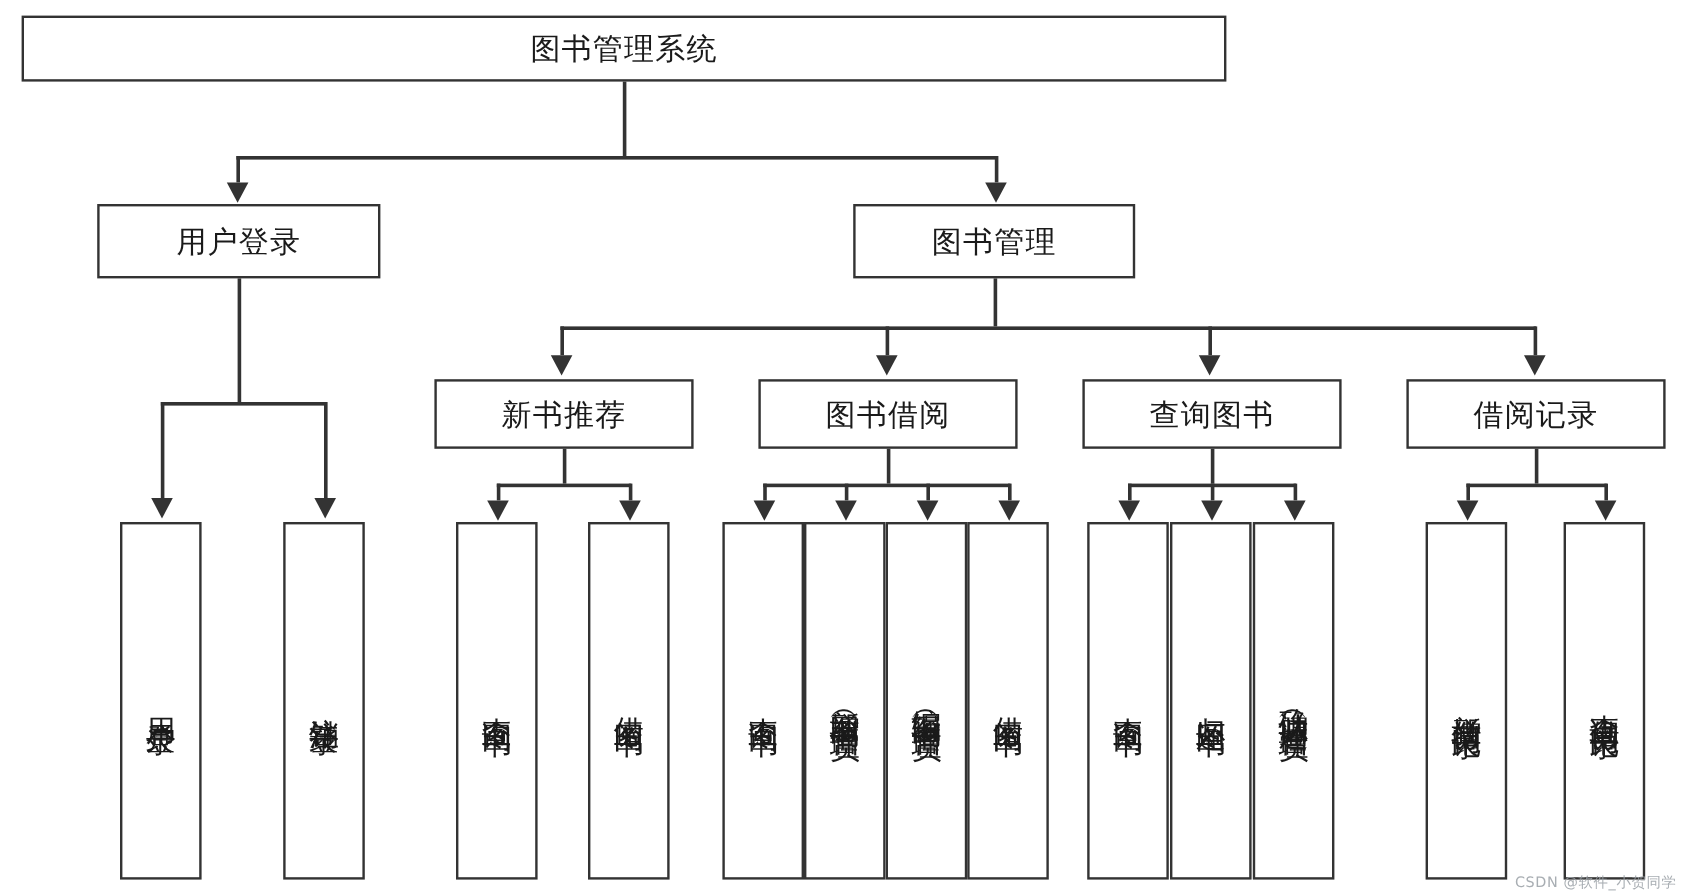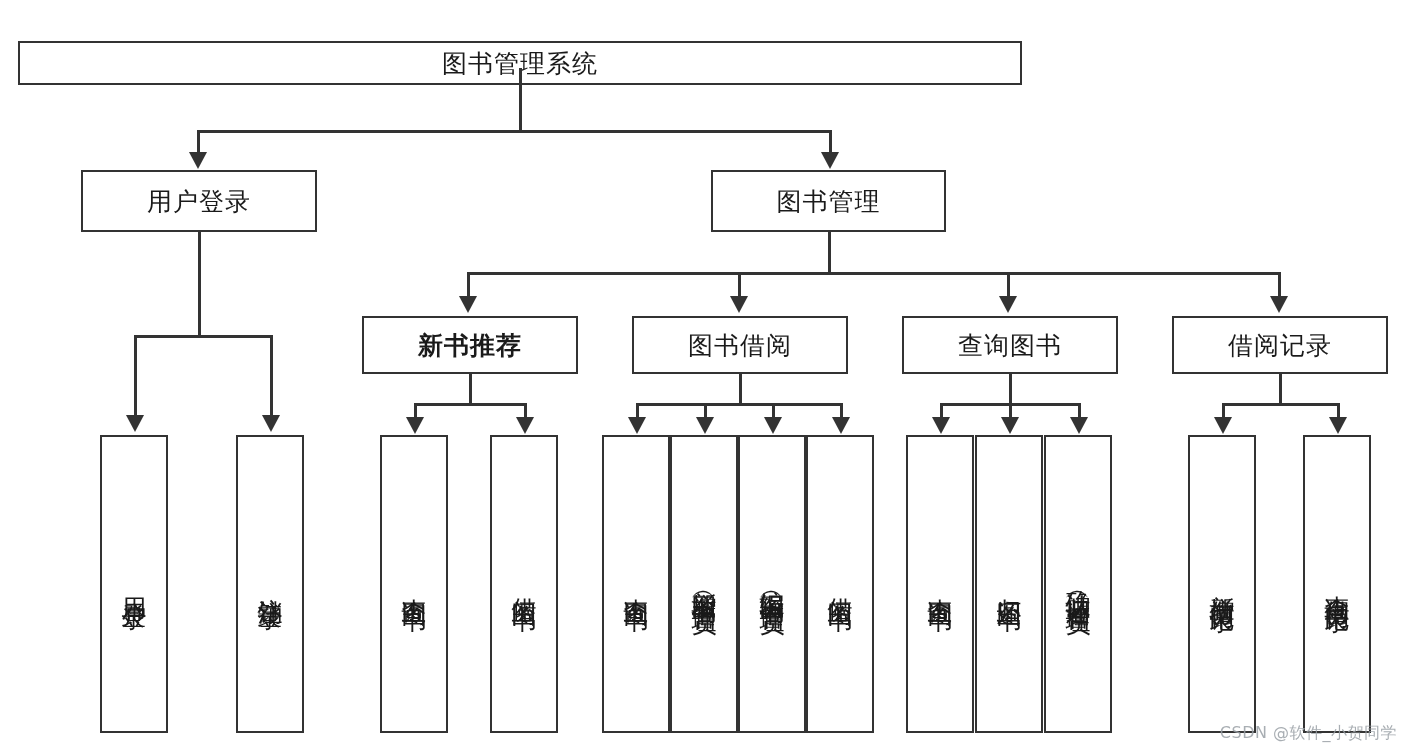"图书管理系统" div.node { height: 44px -> 55px; margin-top: 28px -> none }
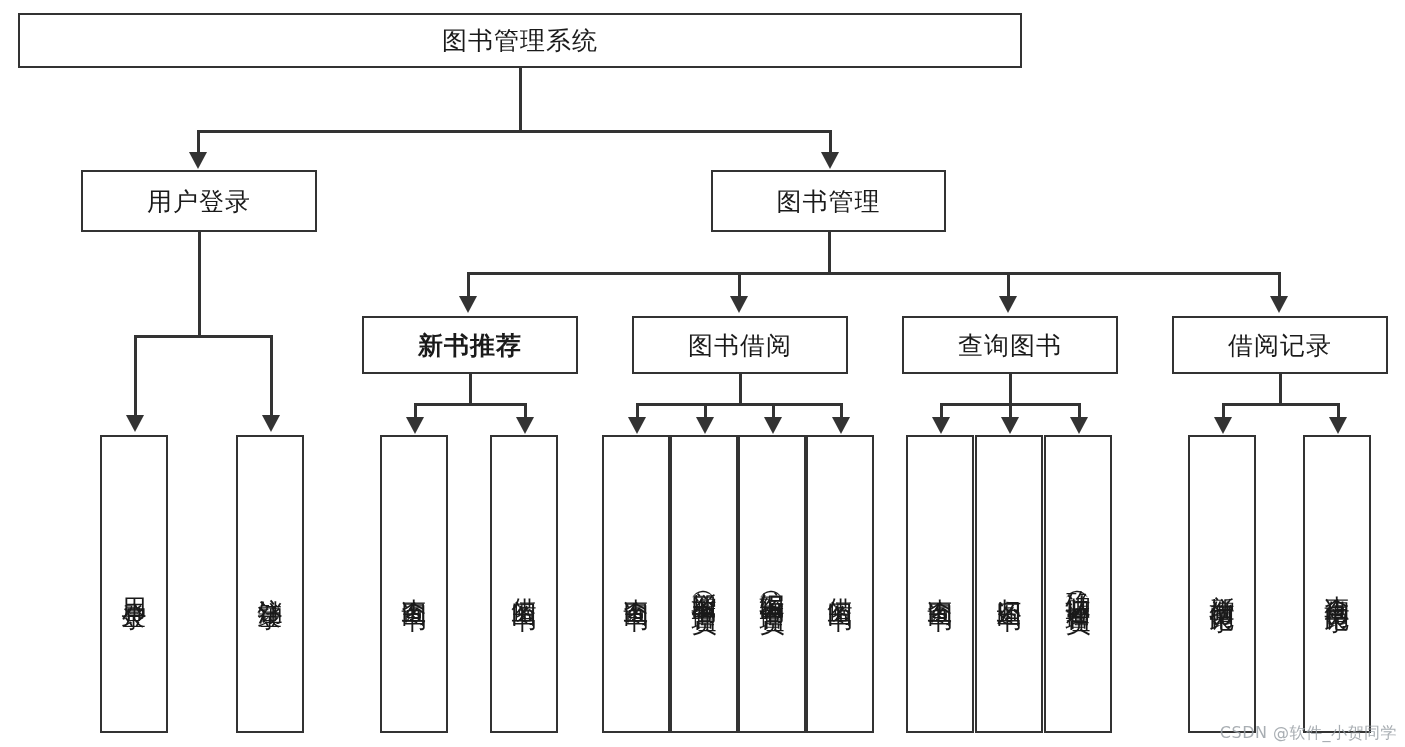"新书推荐" div.node { font-weight: bold -> none }
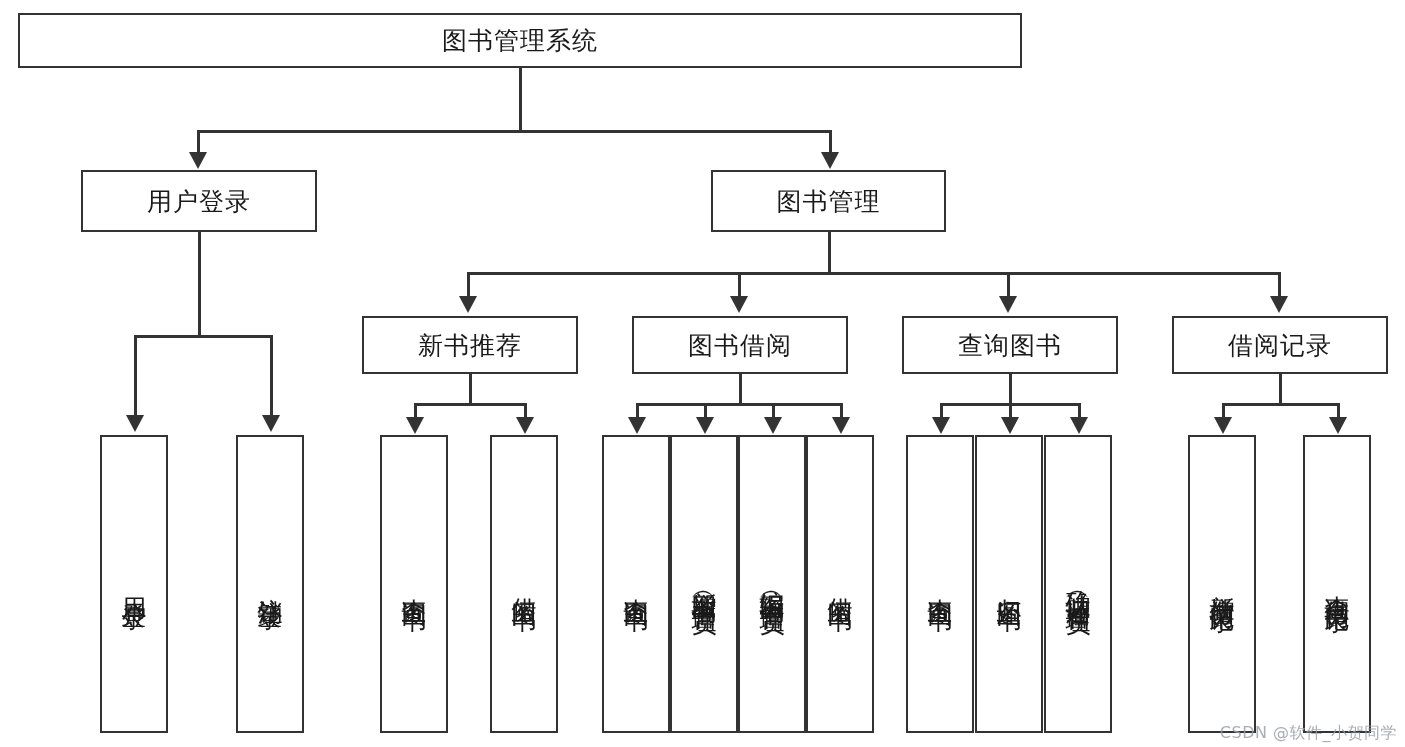"CSDN @软件_小贺同学" #watermark { font-size: 16px -> 12px }
